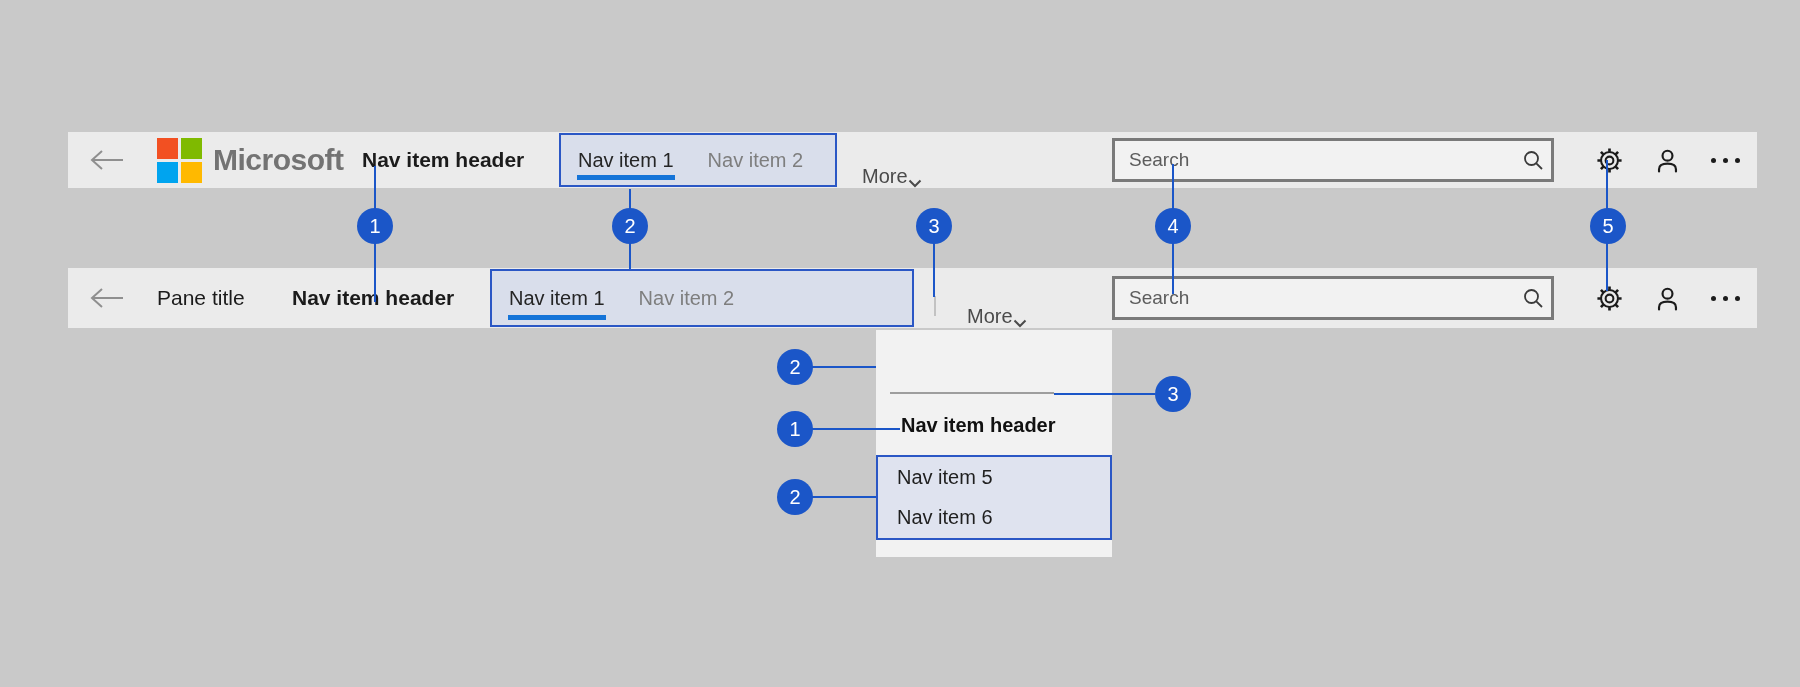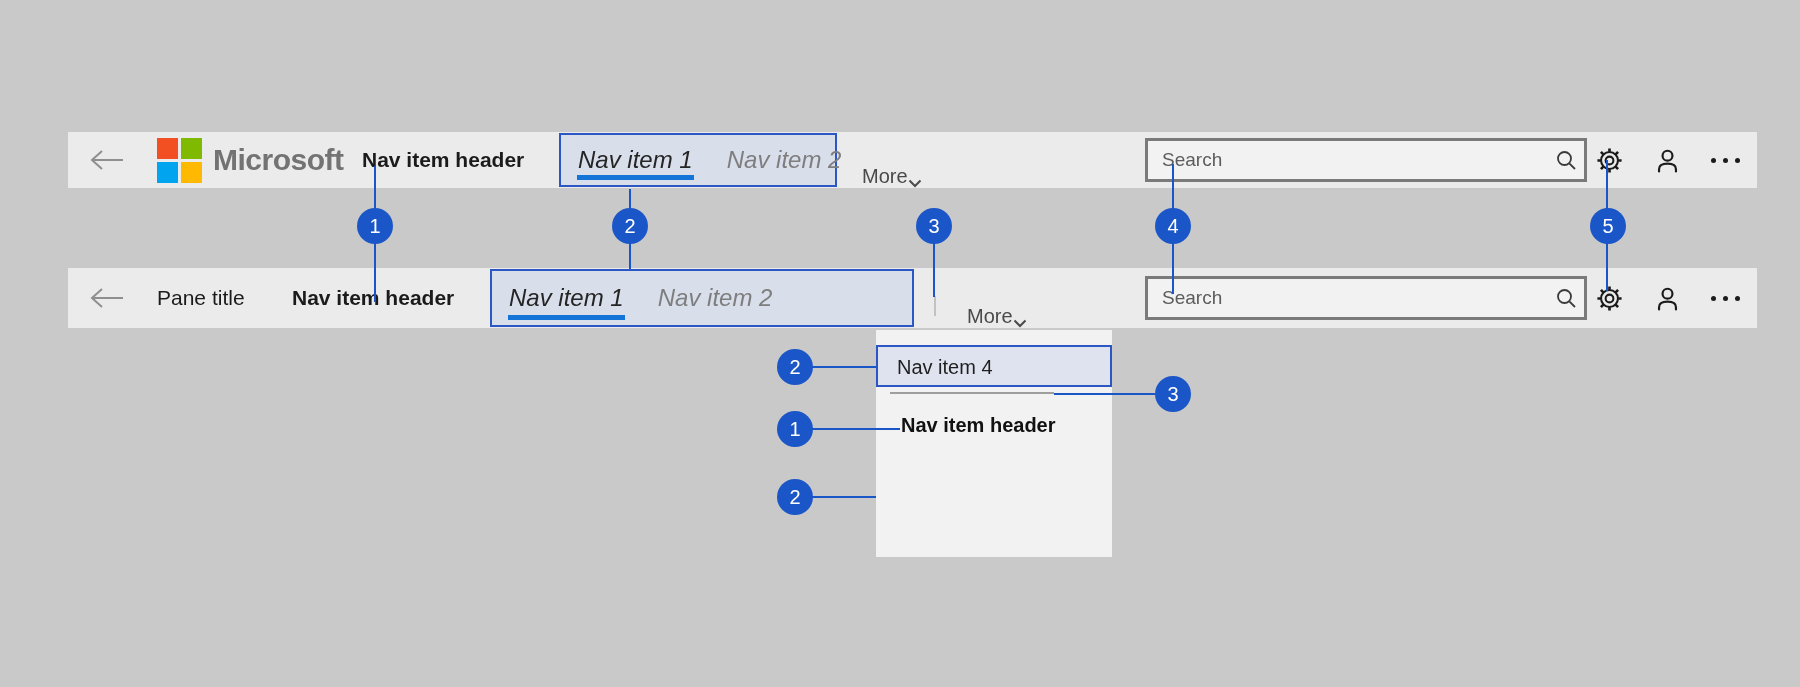"Nav item 1" .nav-item { font-size: 24px -> 20px; font-style: italic -> none }
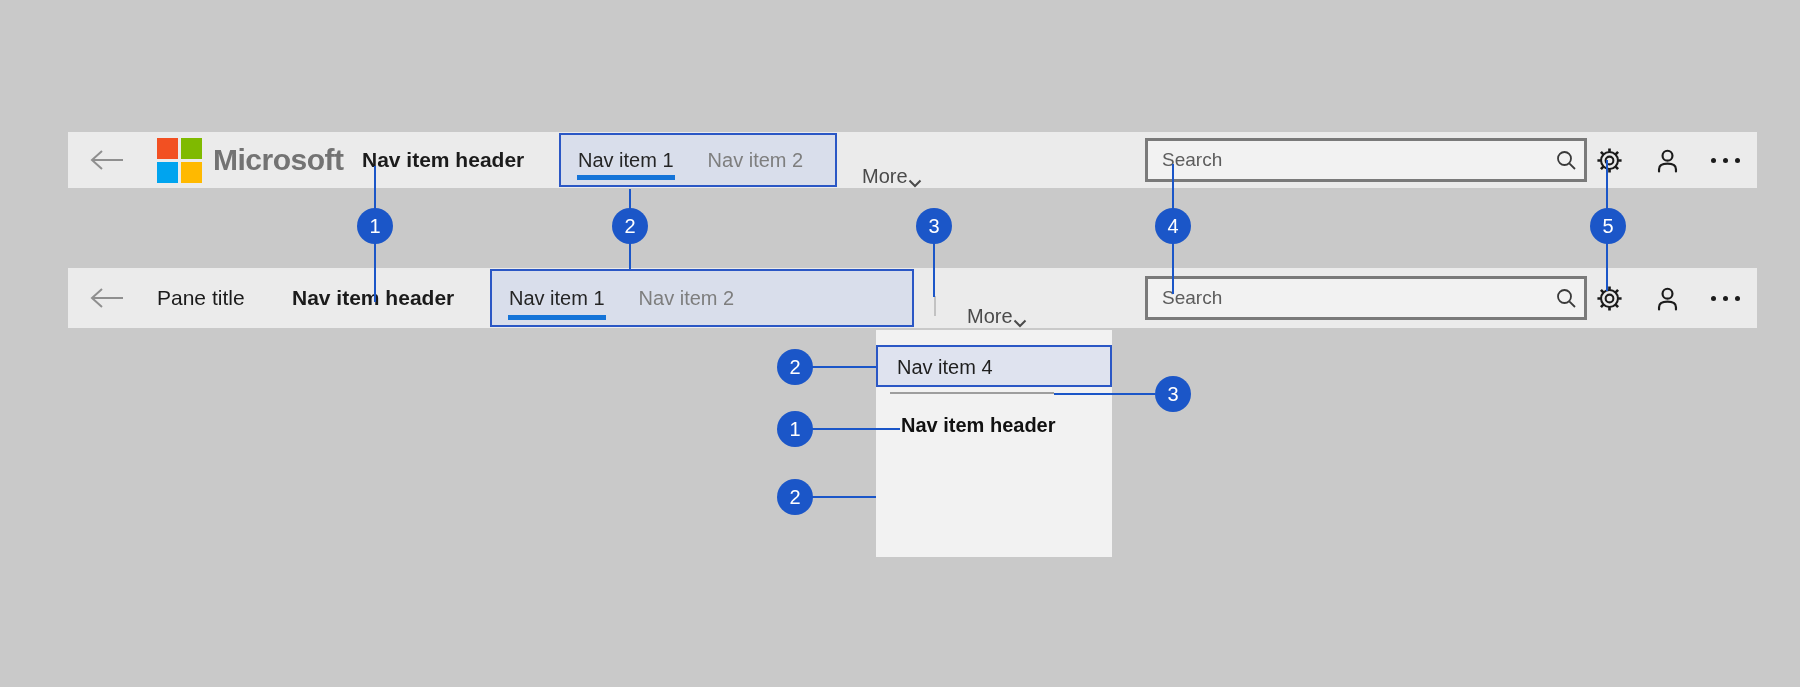"Search" .search-wrap { left: 1077px -> 1044px }
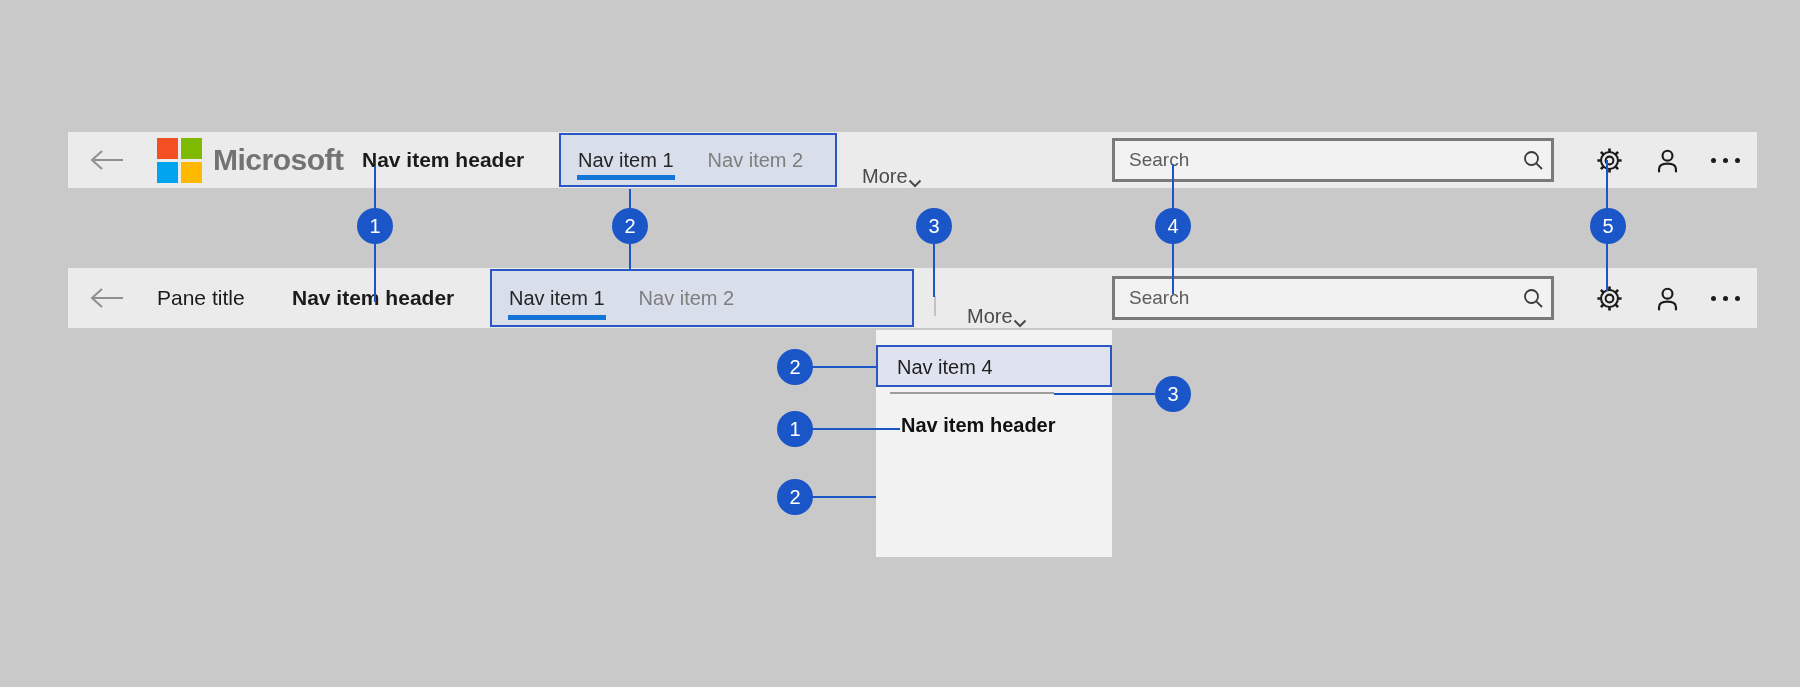"Nav item 4" div.dd-box { html: <div> <div> <span>Nav item 4</span> </div> </div> -> none }
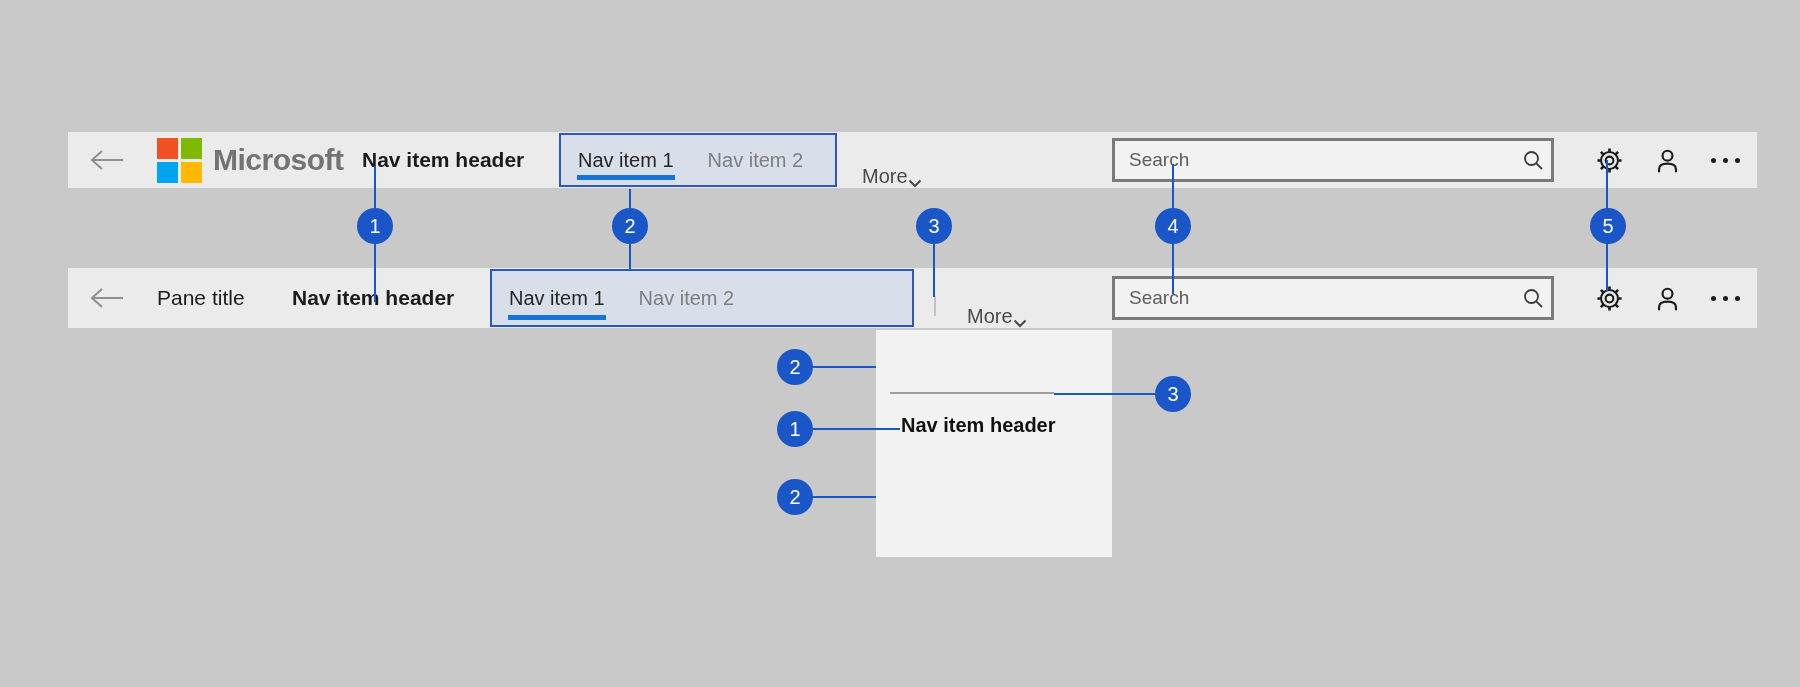"Nav item 5" div.dd-box { html: none -> <div> <div> <span>Nav item 5</span> </div> <div> <span>Nav item 6</span> </div> </div> }
